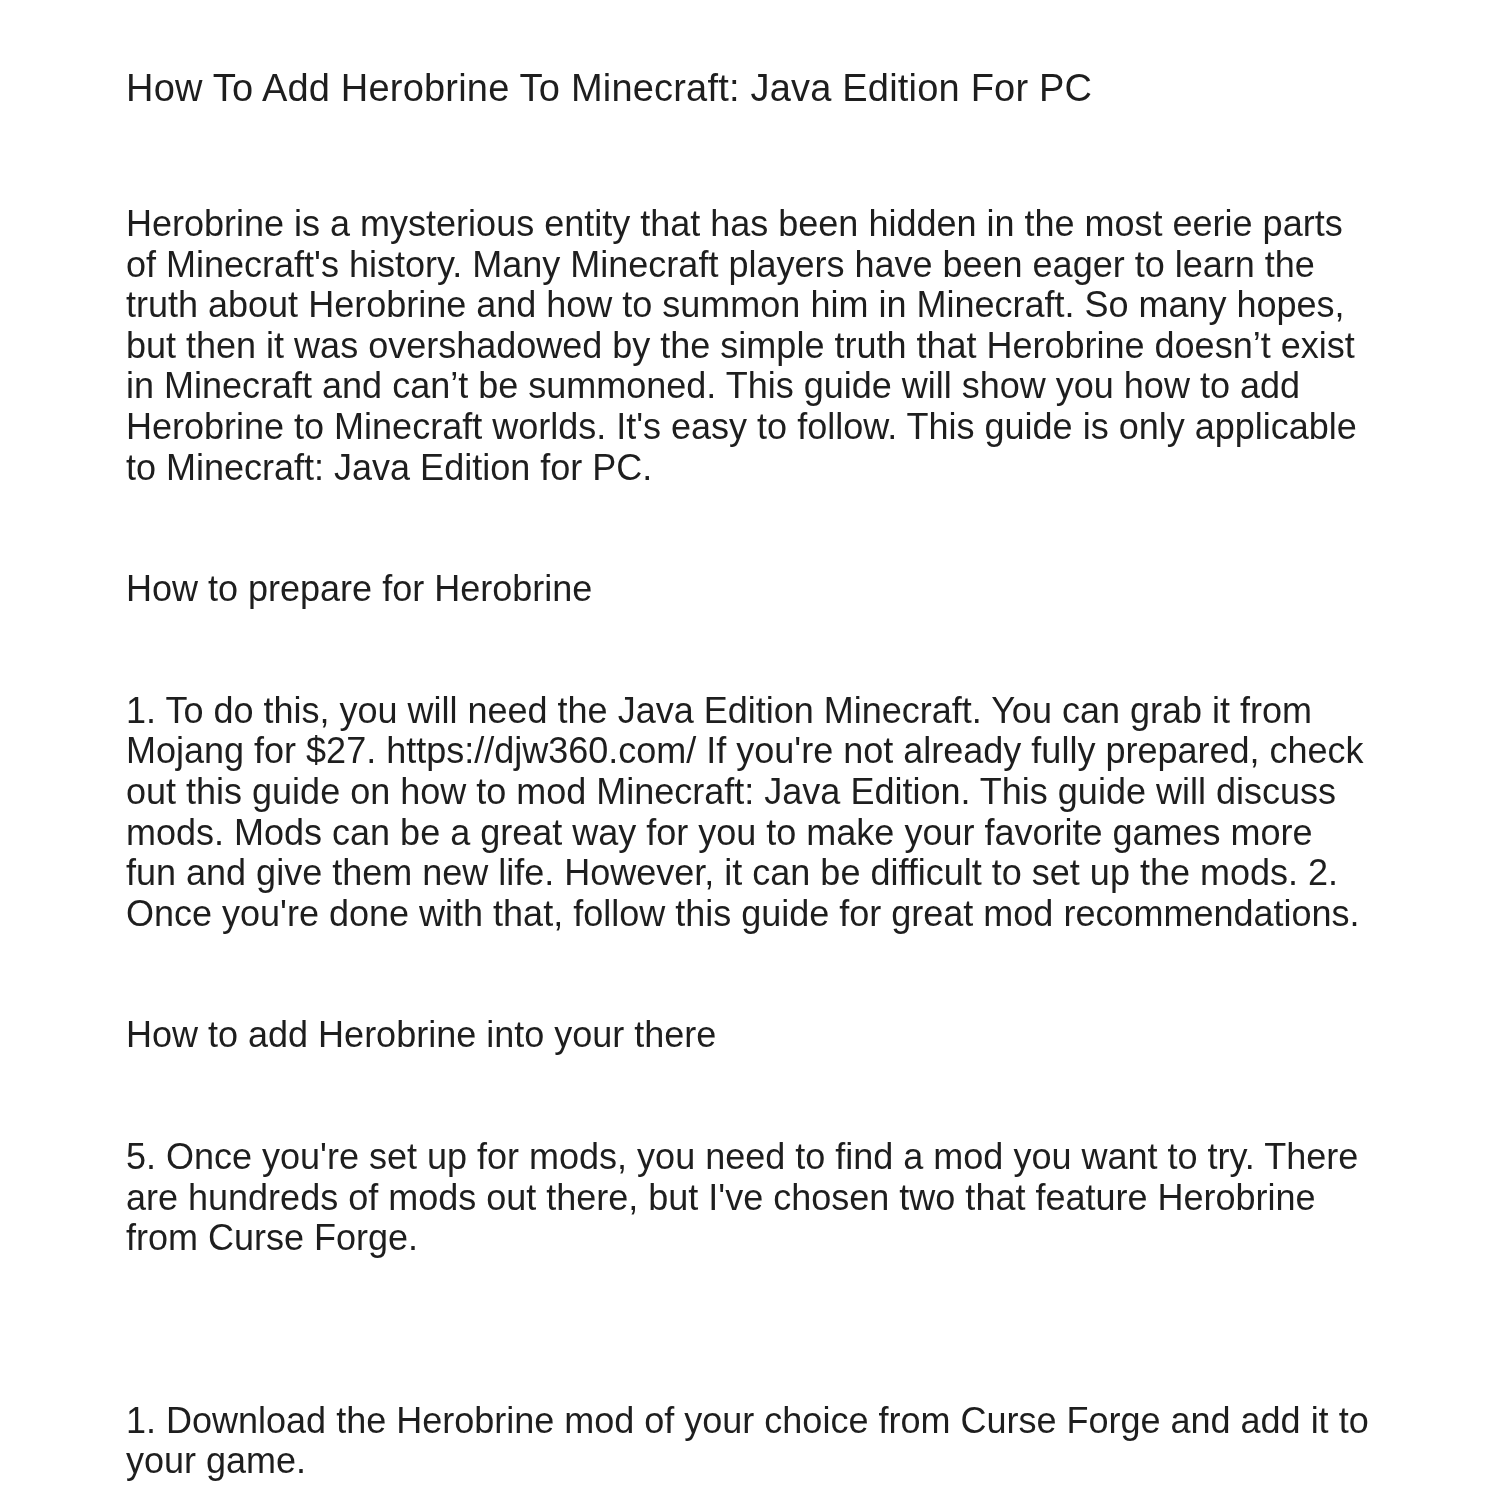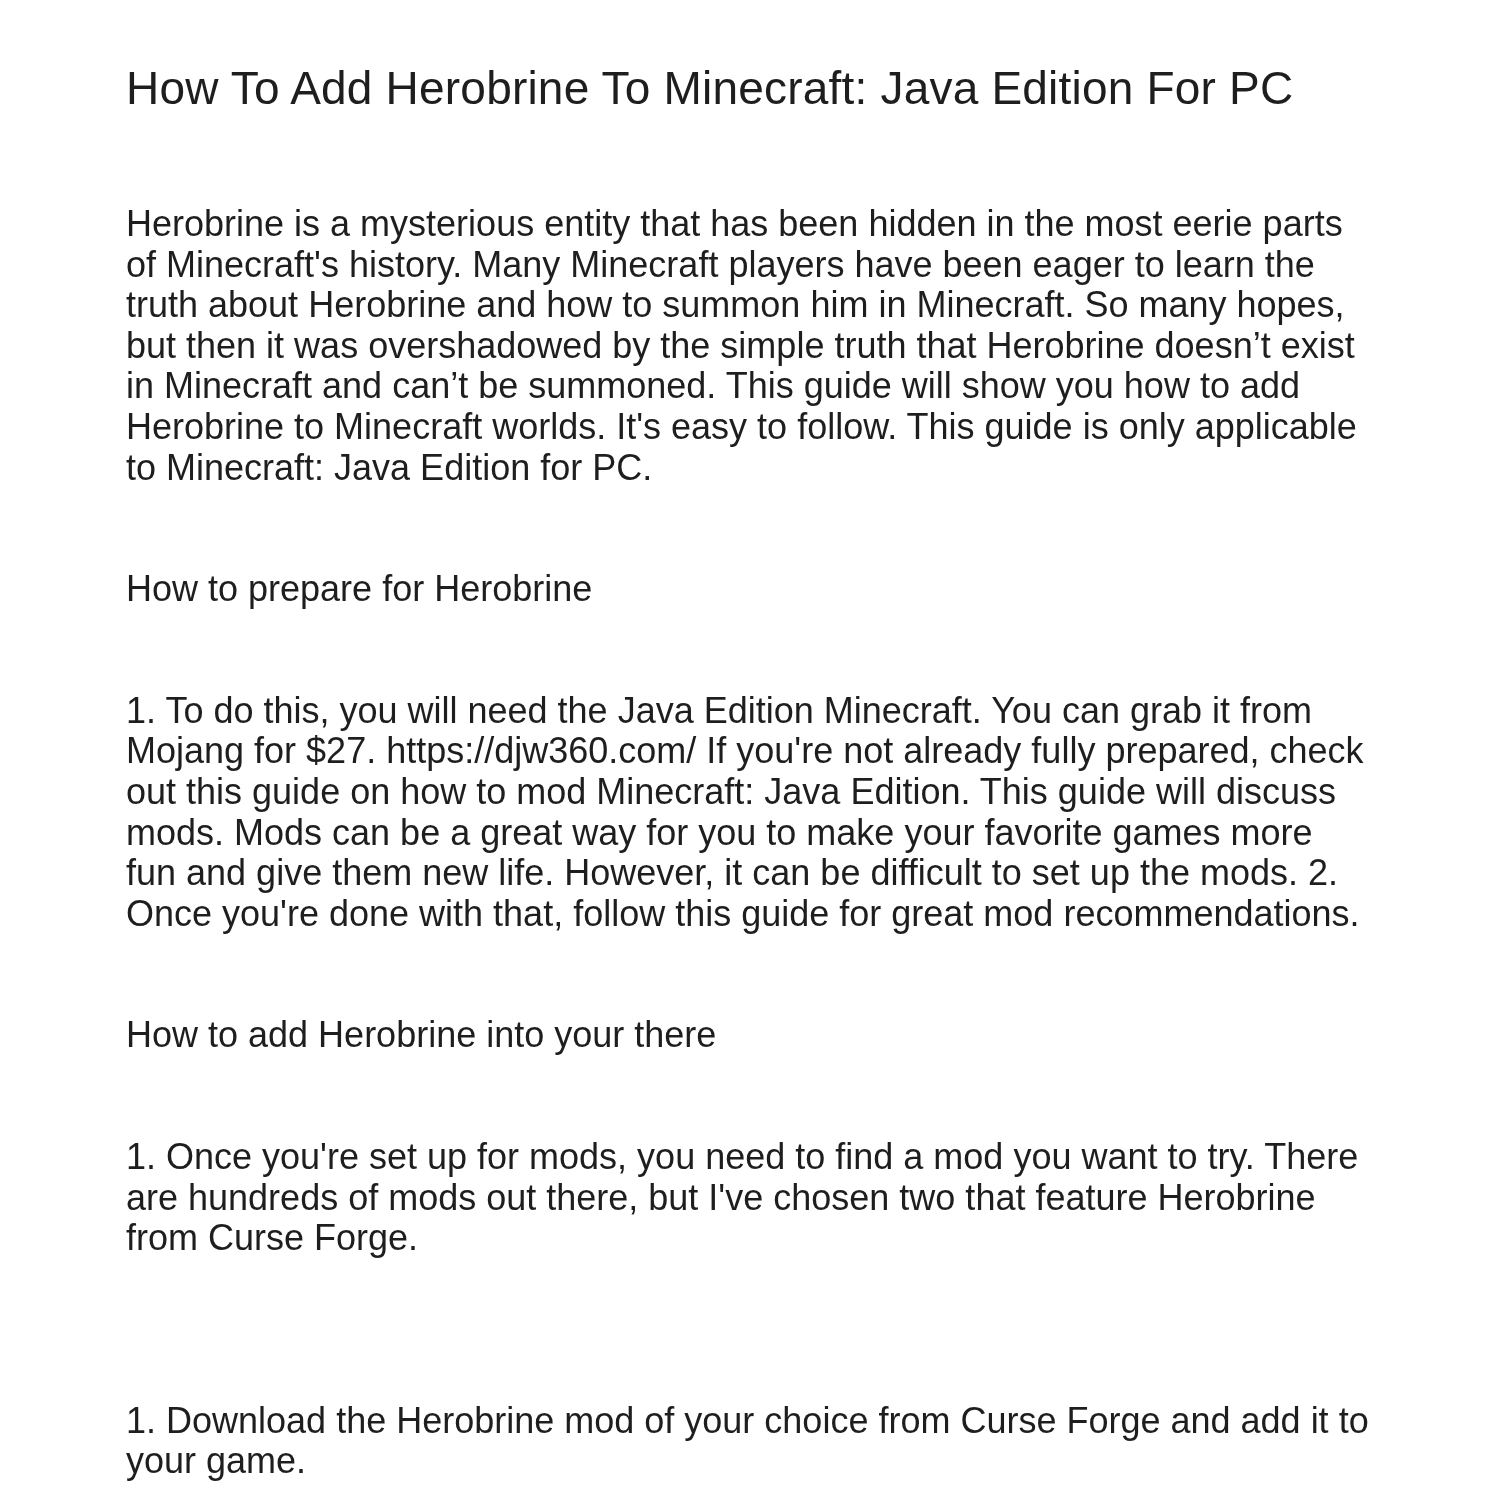"How To Add Herobrine To" .doc-title { font-size: 46px -> 38px }
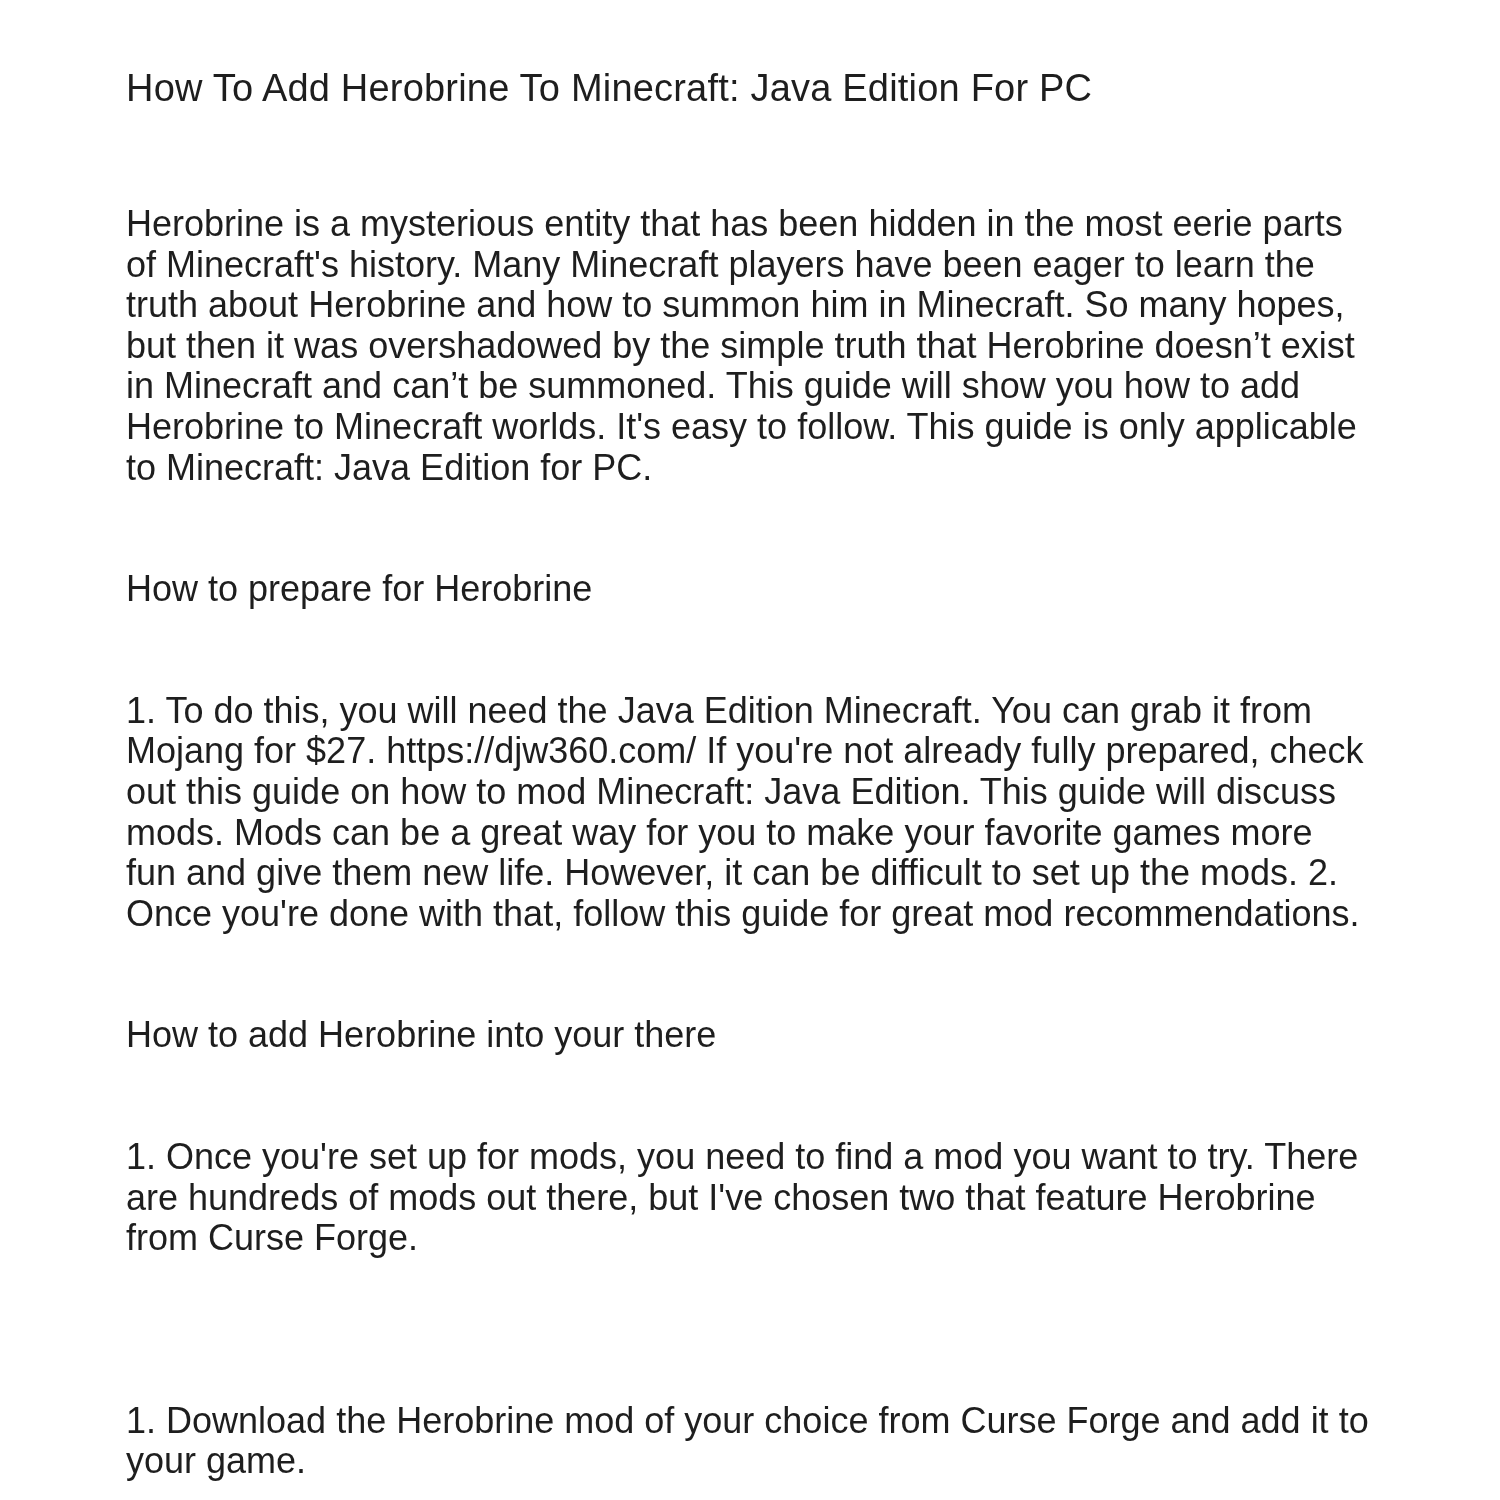"1. Once you're set up" p.block { text: 1 -> 5 }
